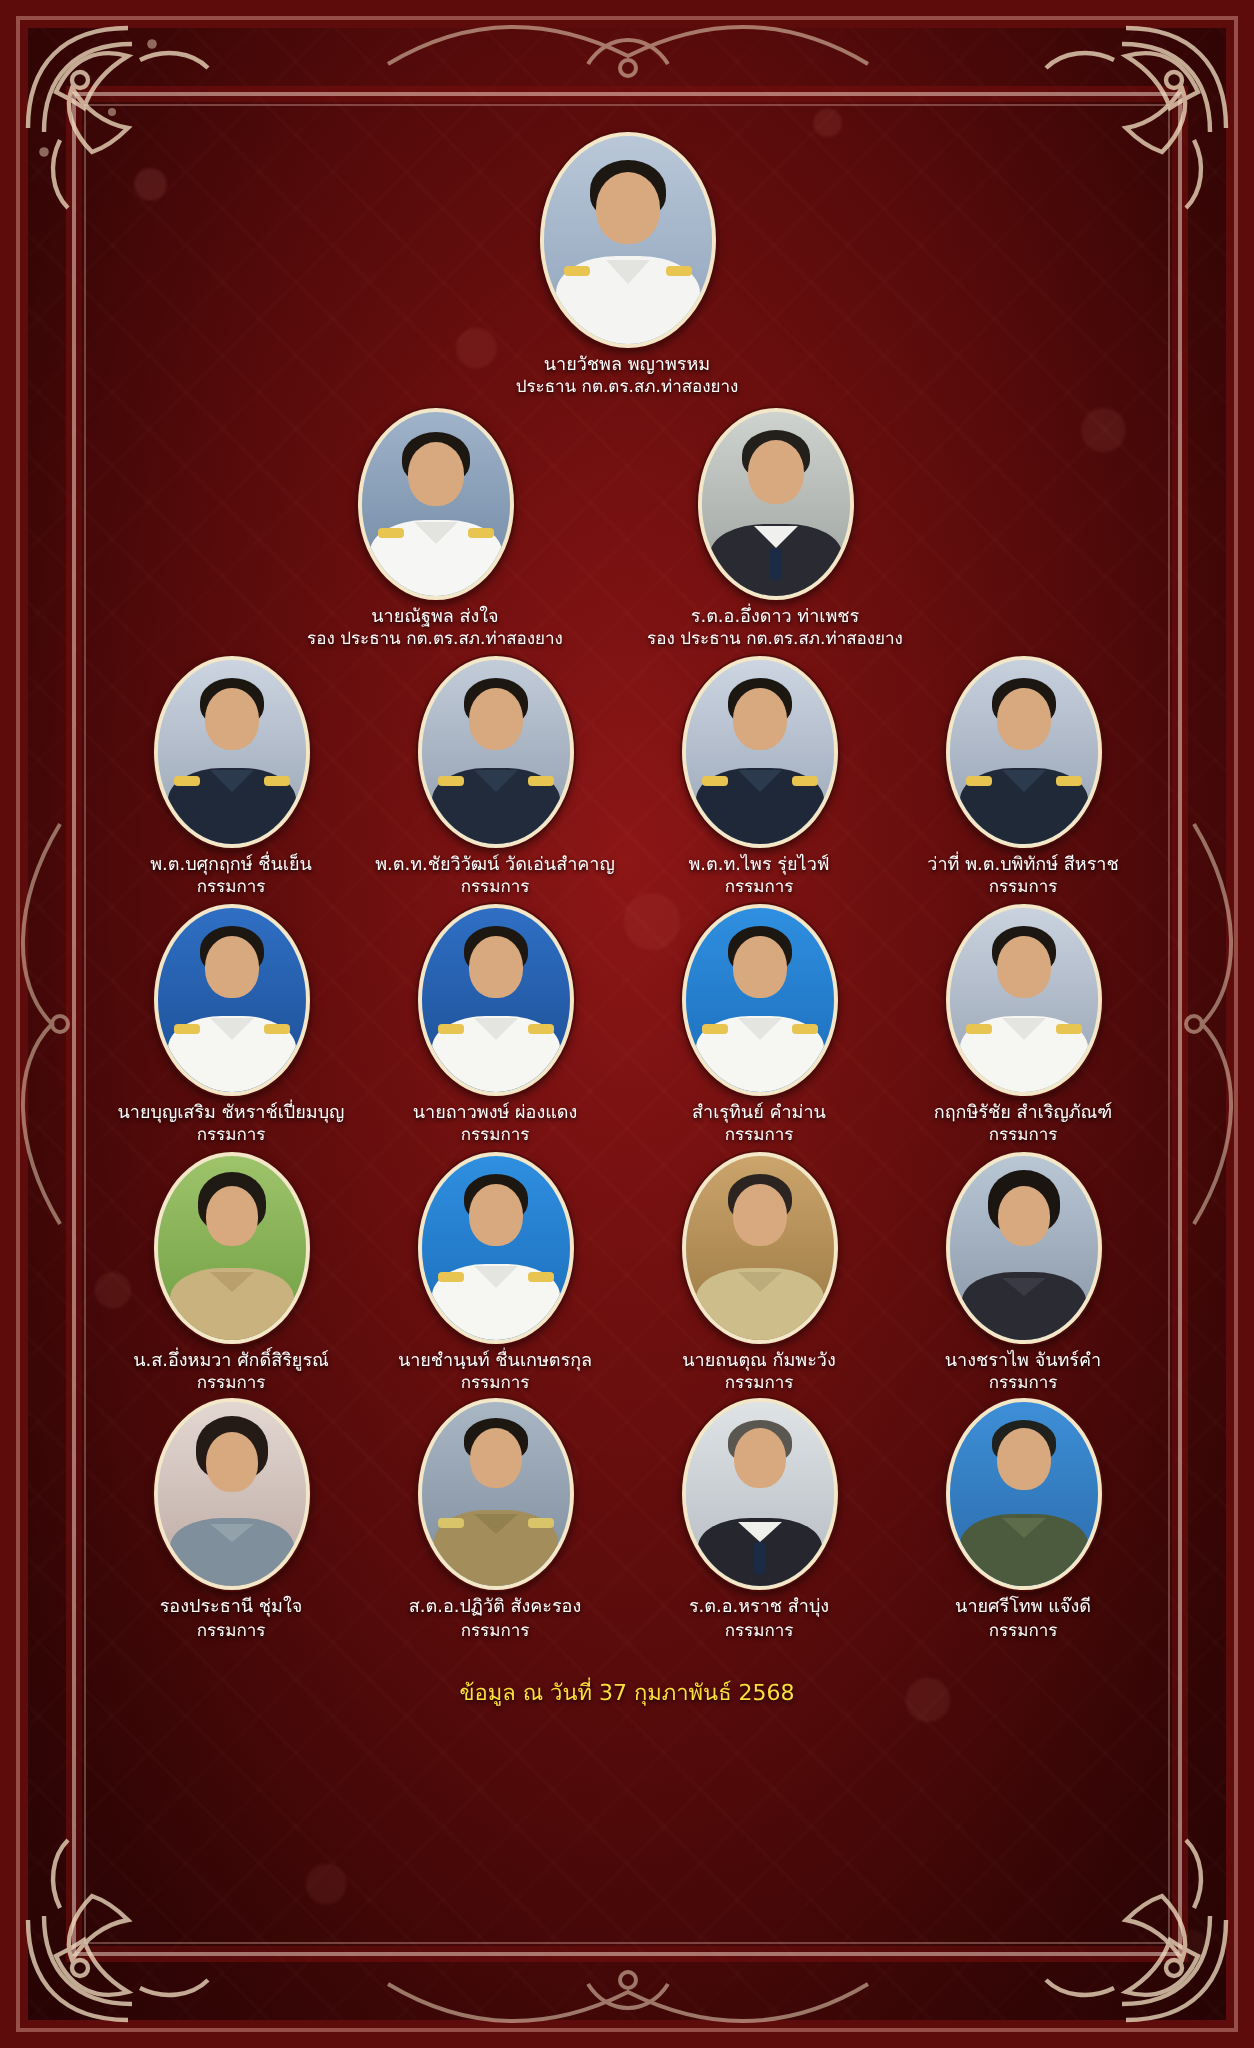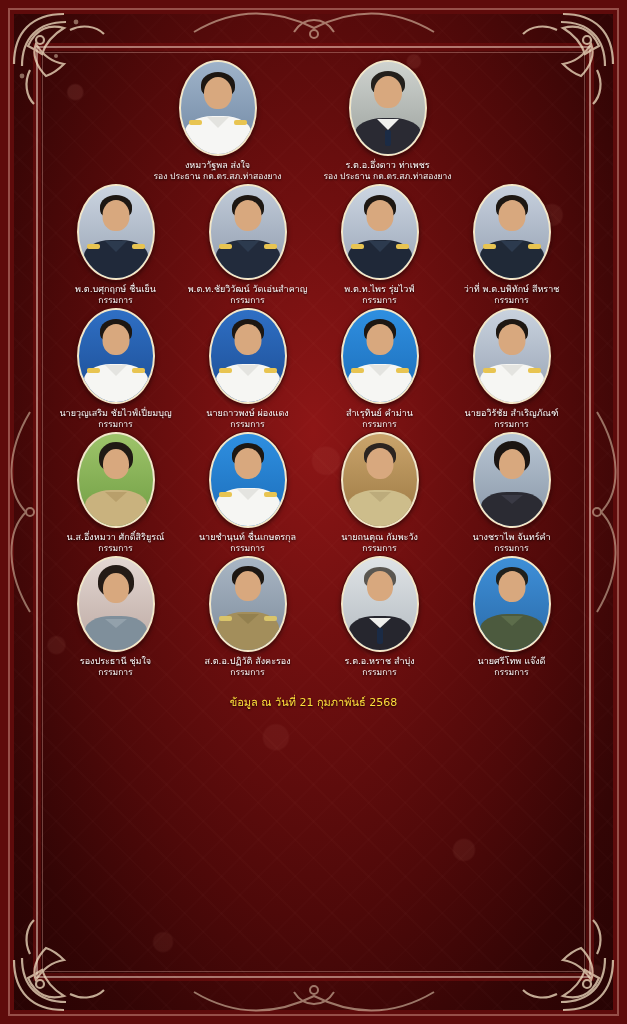"นายวัชพล พญาพรหม" div.row { html: none -> <div> <div> <div> <div></div> <div></div> <div></div> <div></div> <div></div> <div></div> <div></div> </div> <div>นายวัชพล พญาพรหม</div> <div>ประธาน กต.ตร.สภ.ท่าสองยาง</div> </div> </div> }
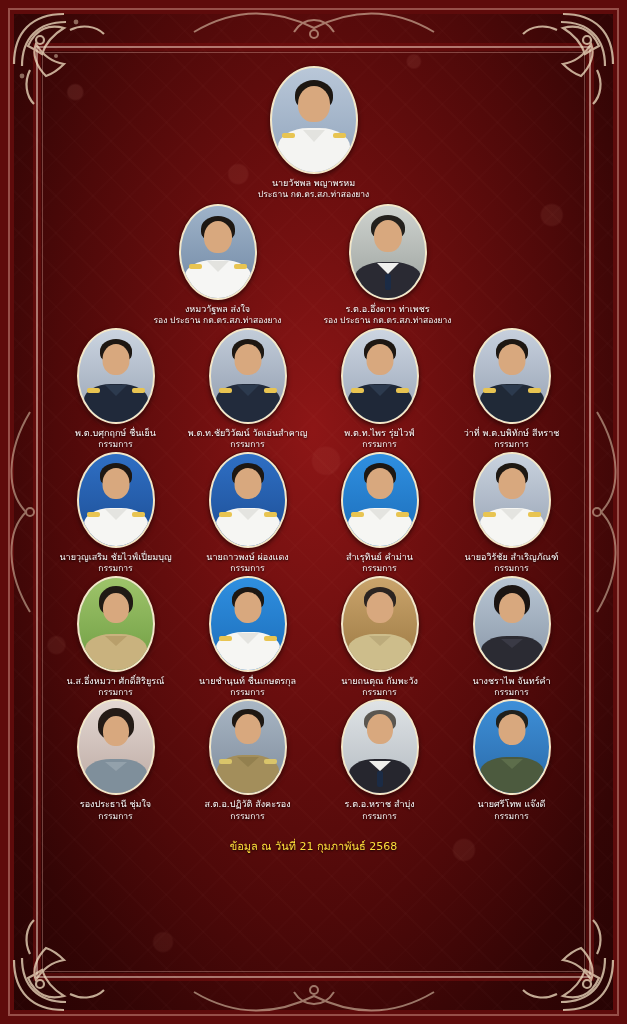"งหมวาัฐพล ส่งใจ" div.name { text: งหมวาัฐพล -> นายณัฐพล }
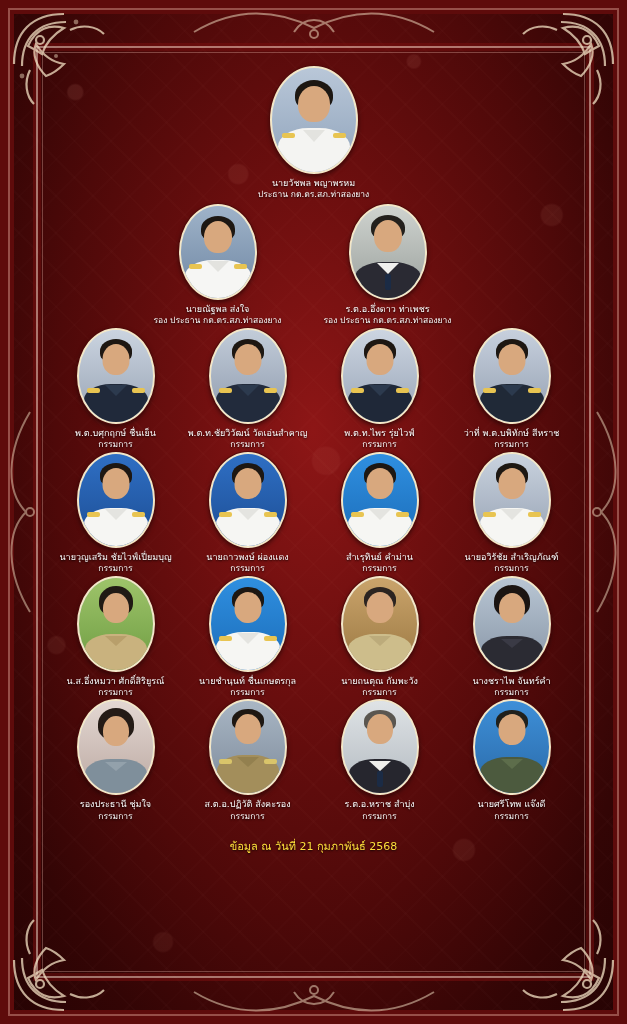"นายวุญเสริม ชัยไวฟ์เปี่ยมบุญ" div.name { text: นายวุญเสริม ชัยไวฟ์เปี่ยมบุญ -> นายบุญเสริม ชัหราช์เปี่ยมบุญ }
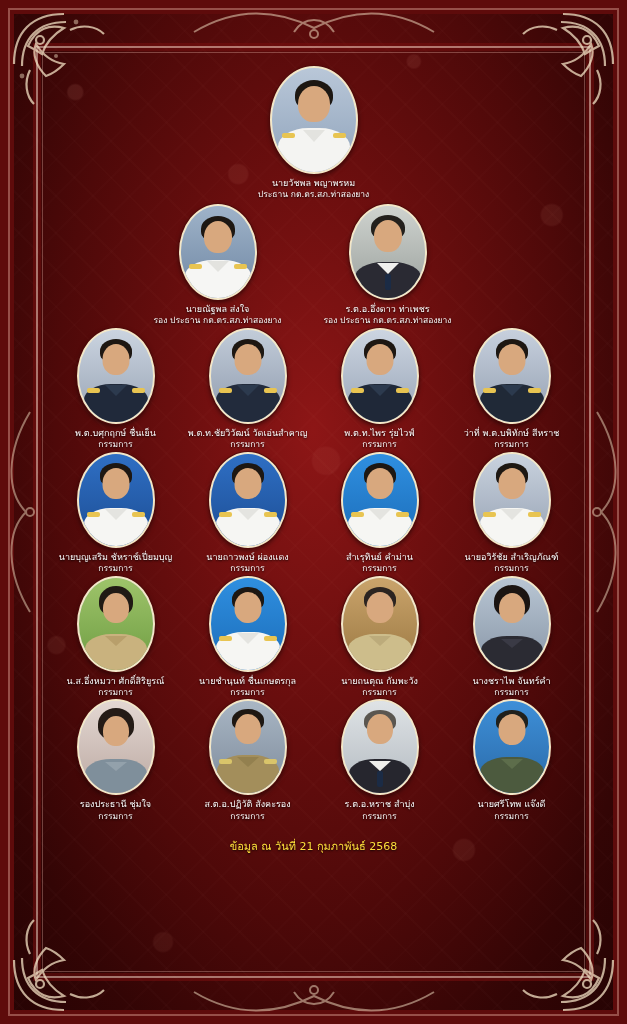"นายอวิรัชัย สำเริญภัณฑ์" div.name { text: นายอวิรัชัย -> กฤกษิรัชัย }
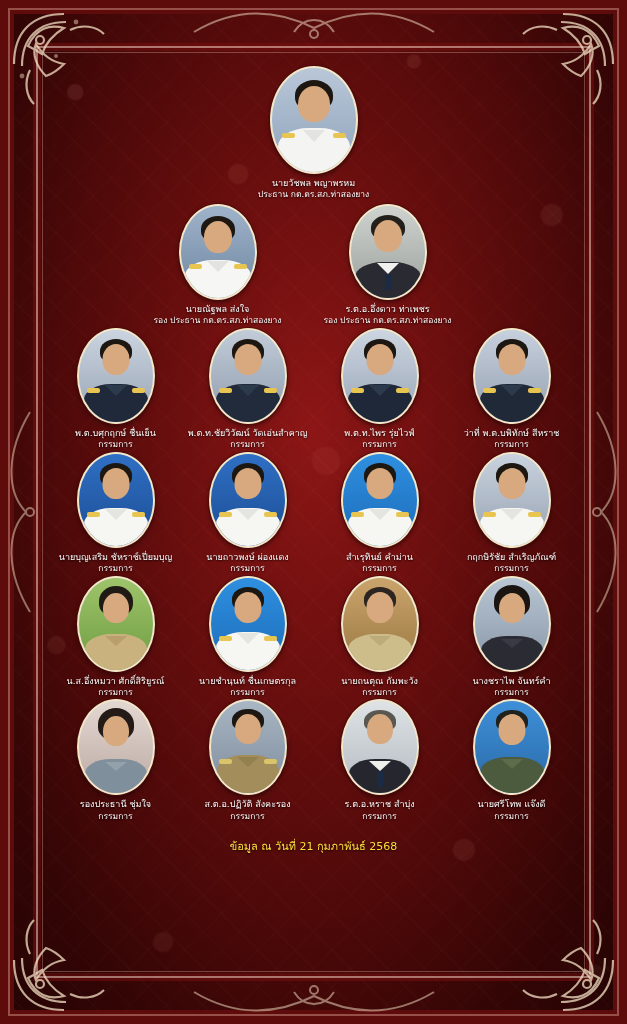"ข้อมูล ณ วันที่ 21 กุมภาพันธ์" div { text: 21 -> 37 }
